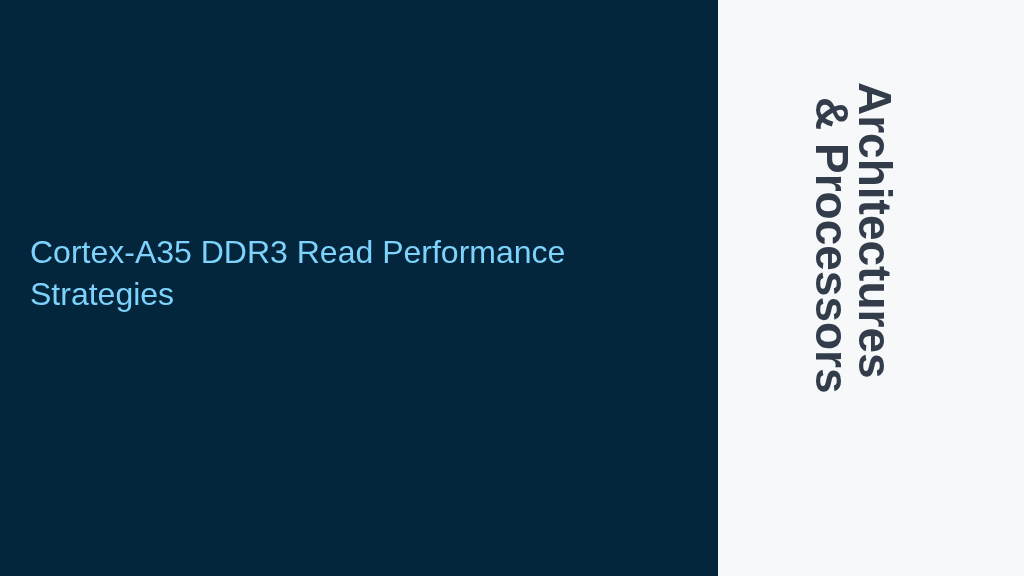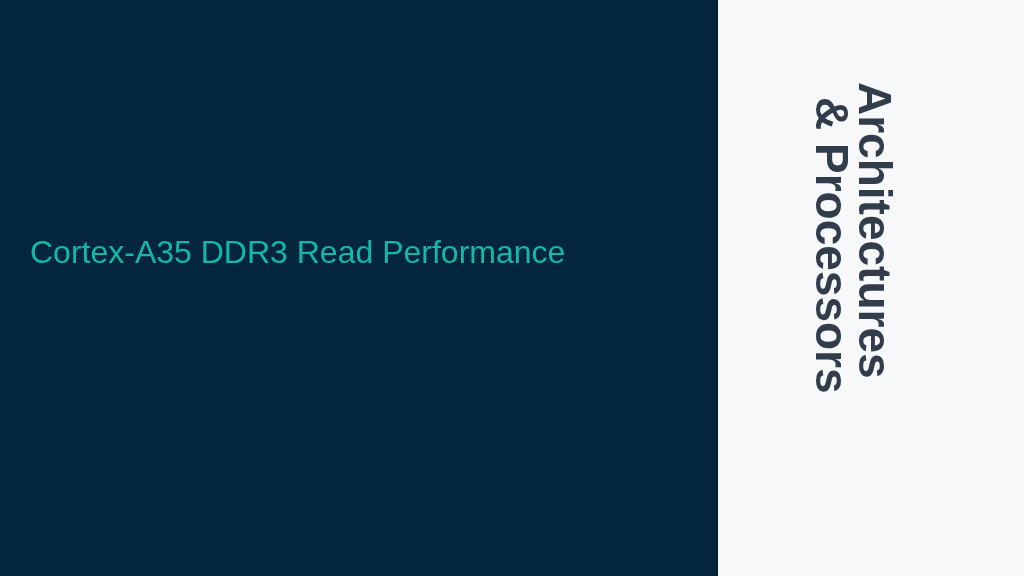"Cortex-A35 DDR3 Read Performance" .title-line { color: #14b8a6 -> #7dd3fc }
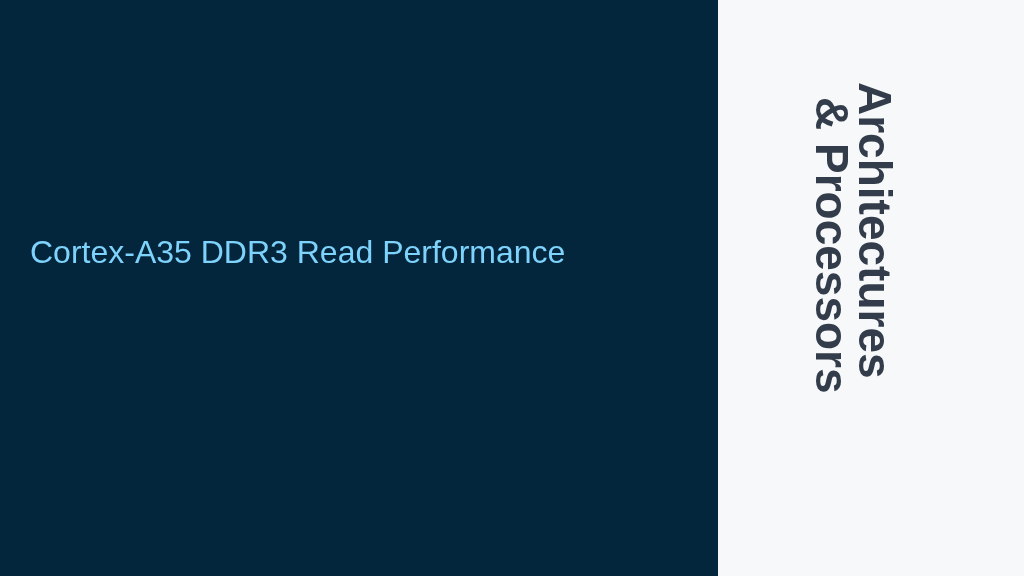"Strategies" span.title-line { html: none -> <span>Strategies</span> }
